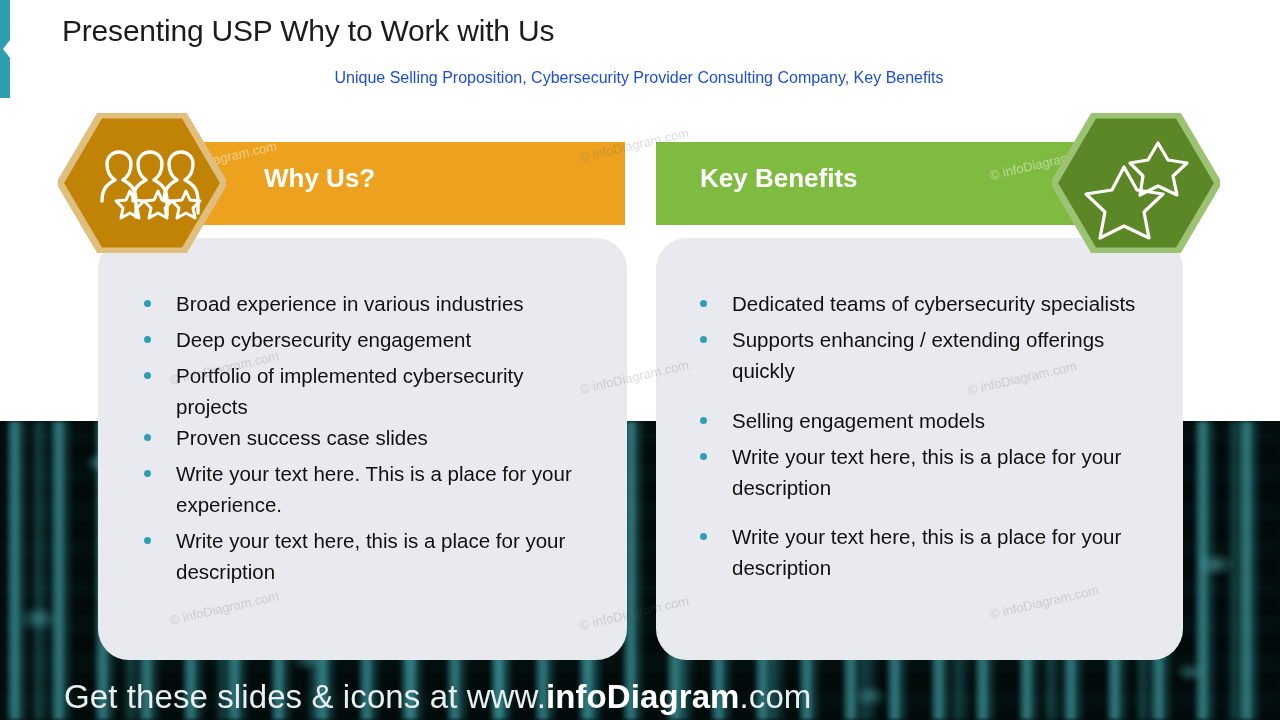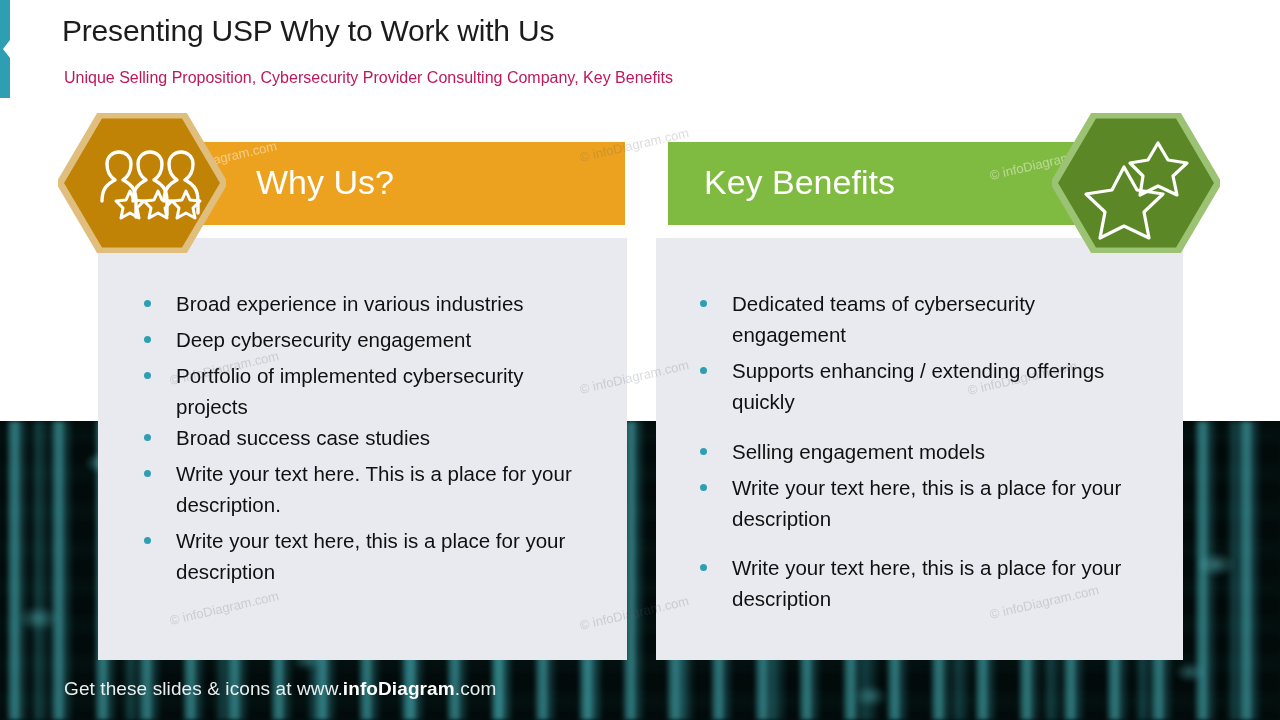"Unique Selling Proposition," #page-subtitle { color: #be185d -> #1d4ed8; text-align: none -> center }
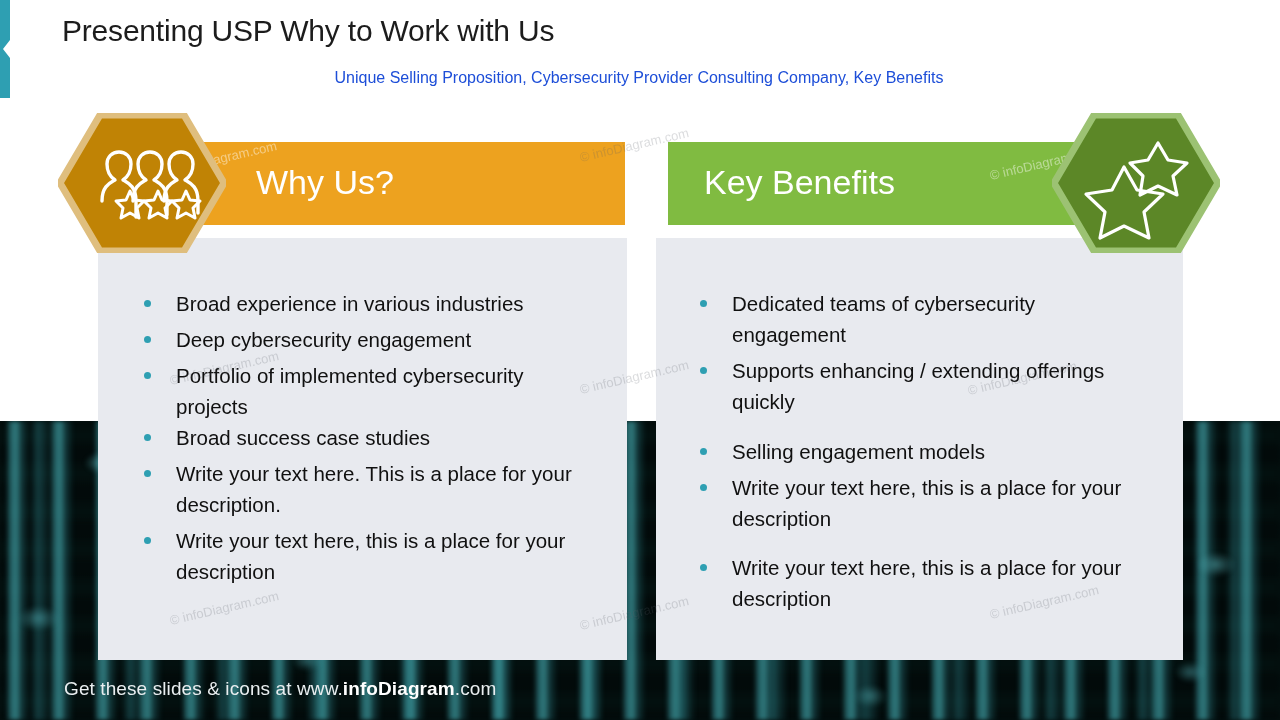"Why Us?" .col-header-title { font-size: 34px -> 26px; font-weight: 400 -> 700; margin-left: none -> 8px }
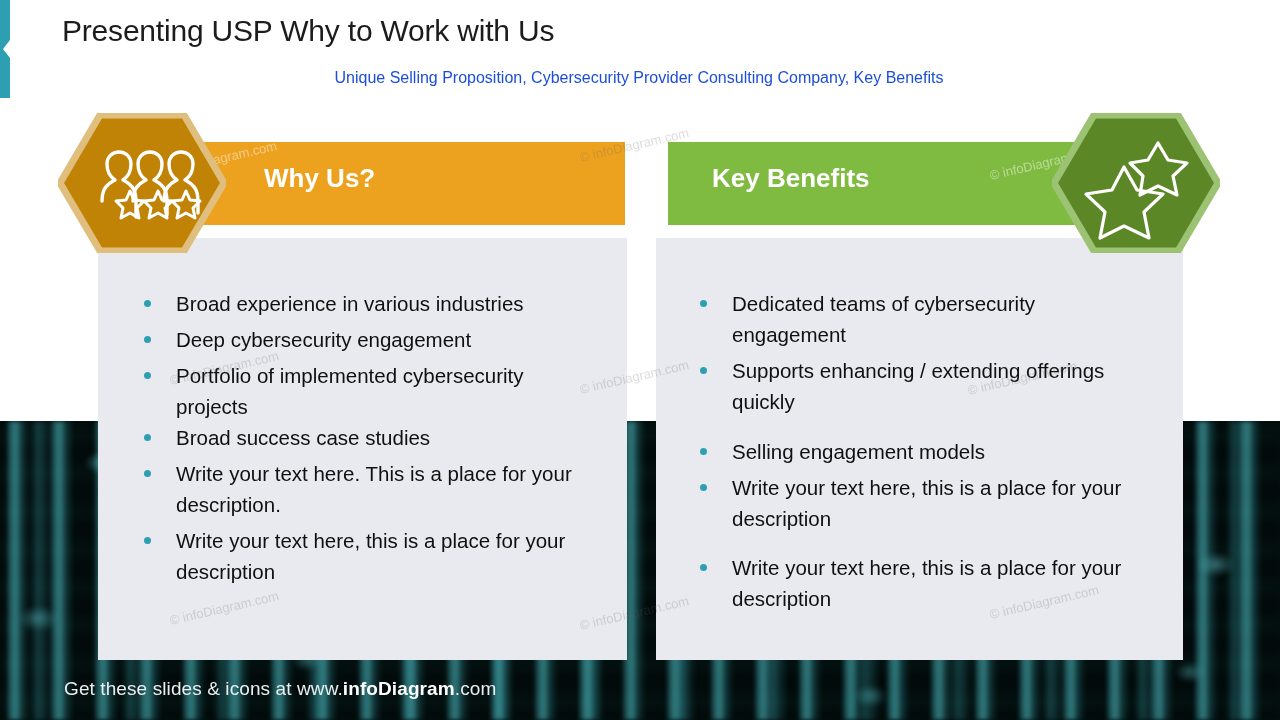"Key Benefits" div.col-header { left: 12px -> 0 }
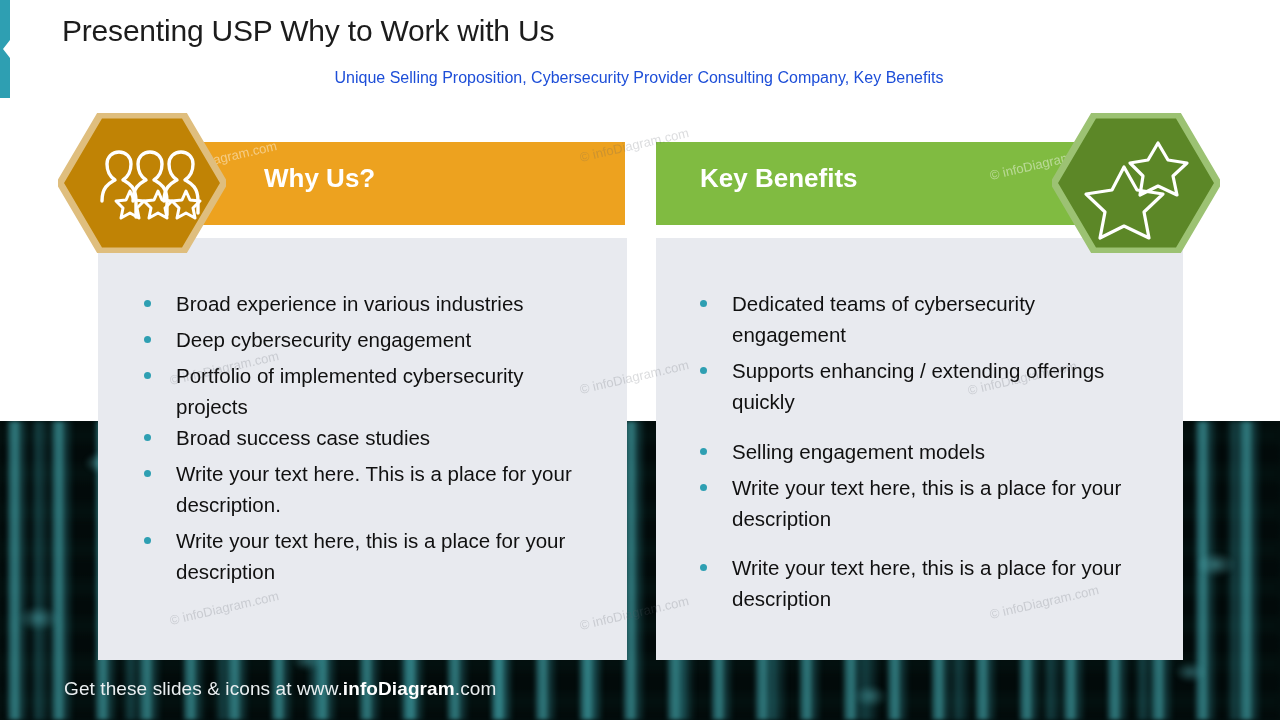"Broad experience in various industries" .col-body { border-radius: none -> 31px }
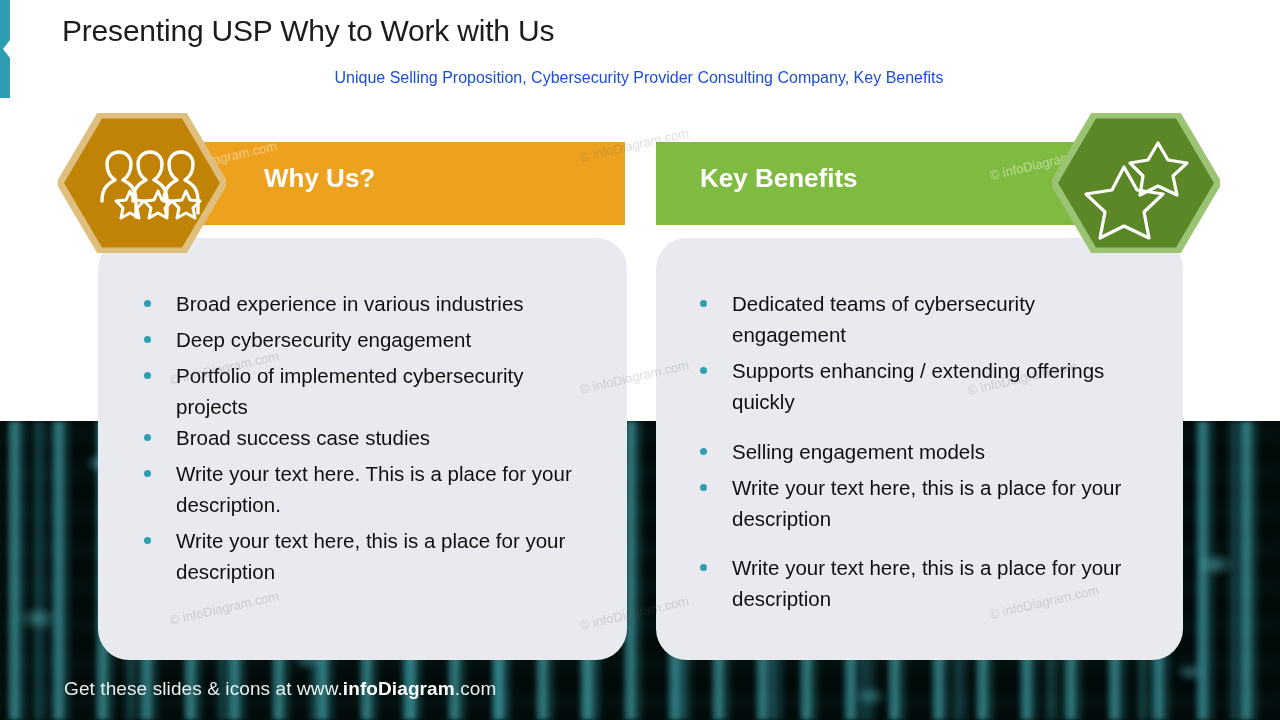"Dedicated teams of cybersecurity" span { text: engagement -> specialists }
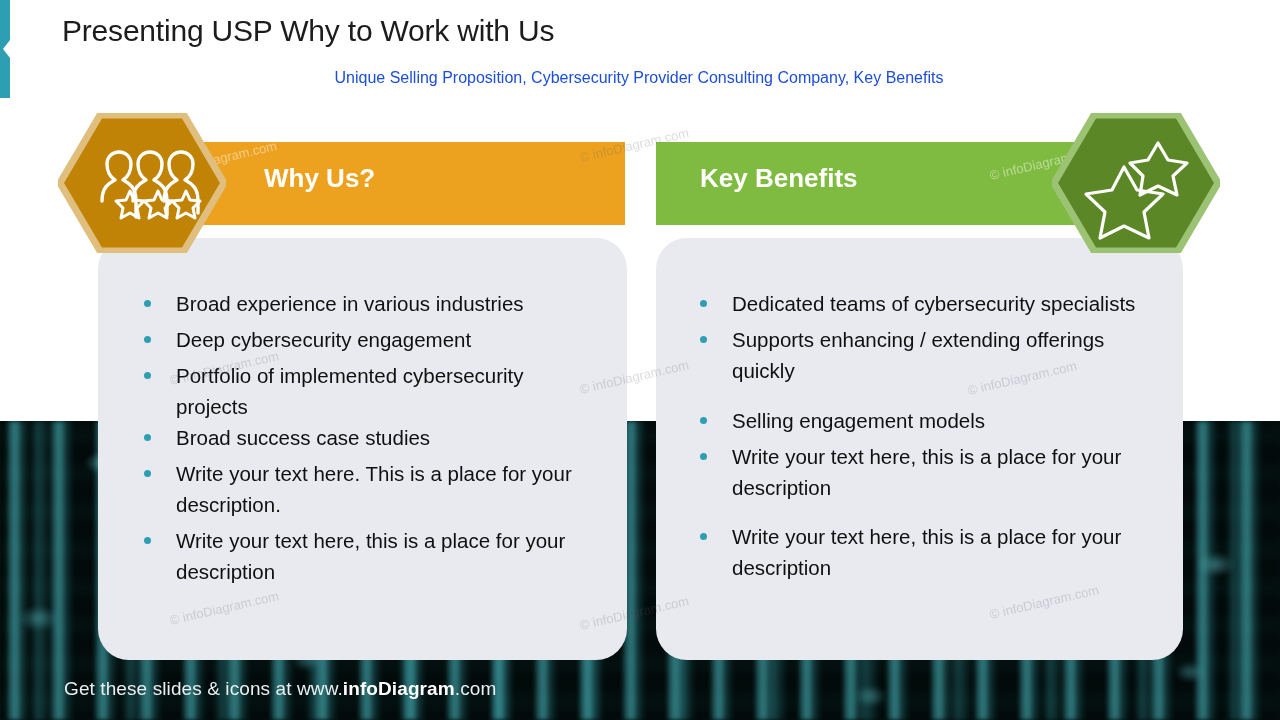"Broad success case studies" span { text: Broad success case studies -> Proven success case slides }
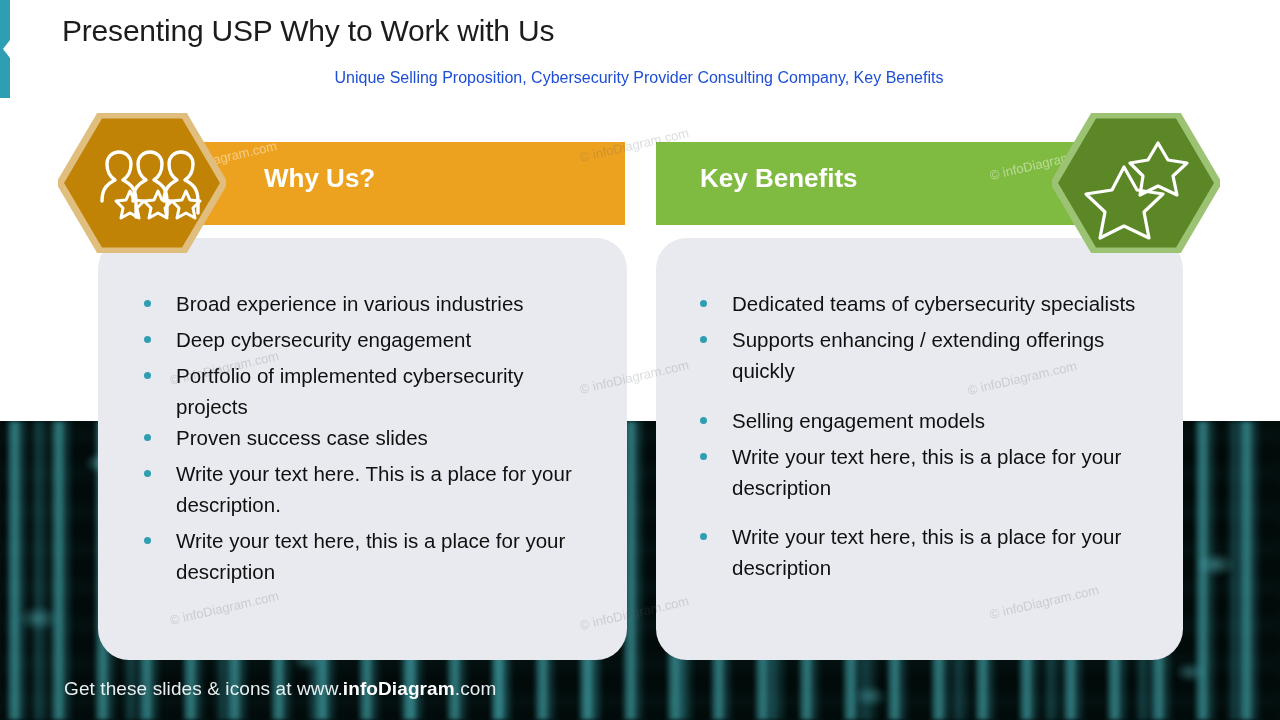"Write your text here. This" span { text: description -> experience }
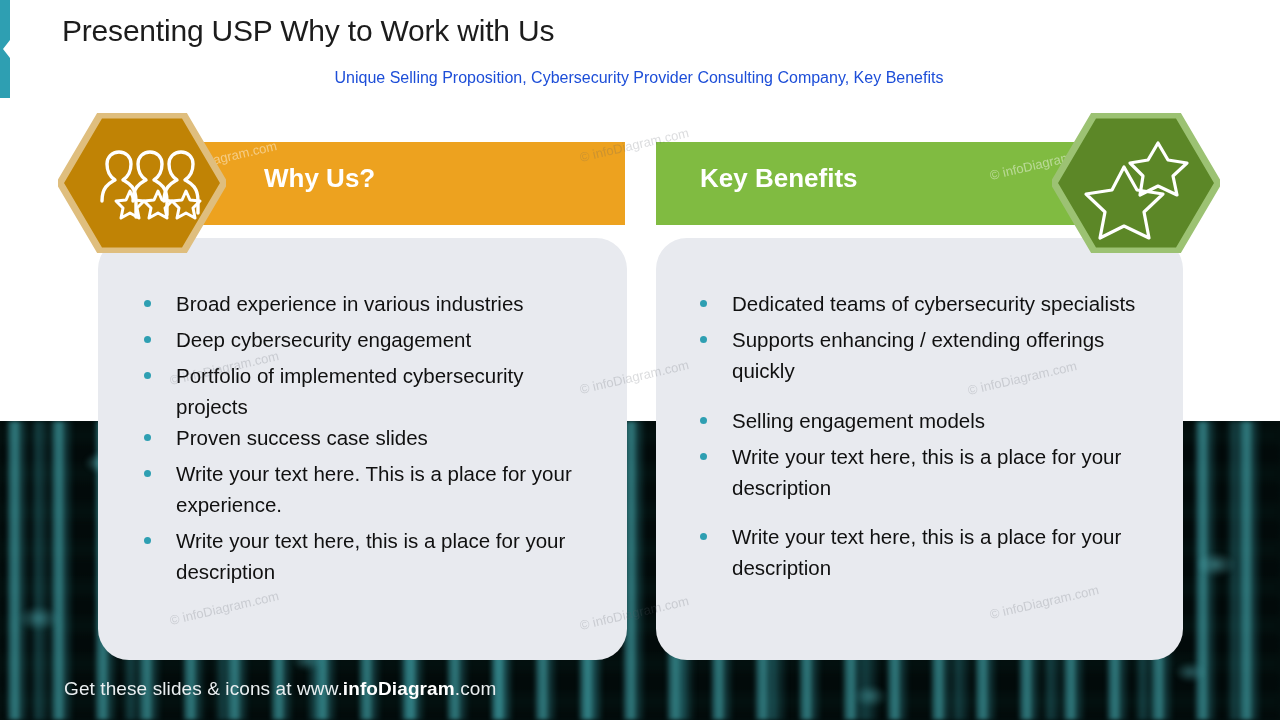"Get these slides & icons" #footer-text { font-size: 19px -> 33px }
